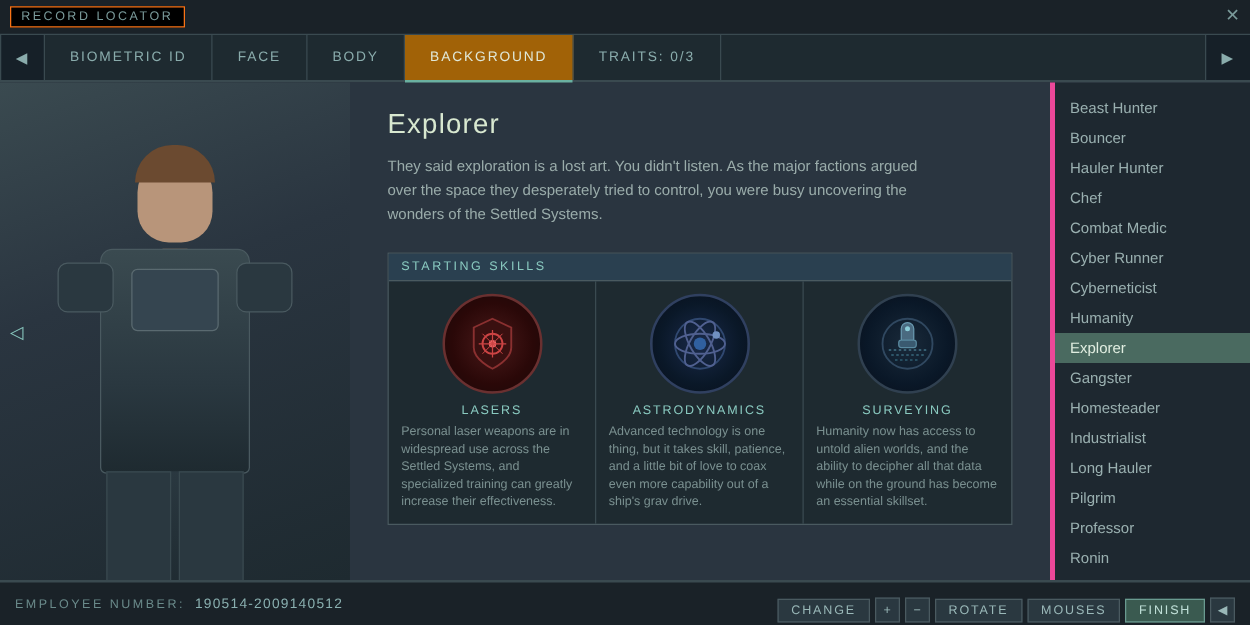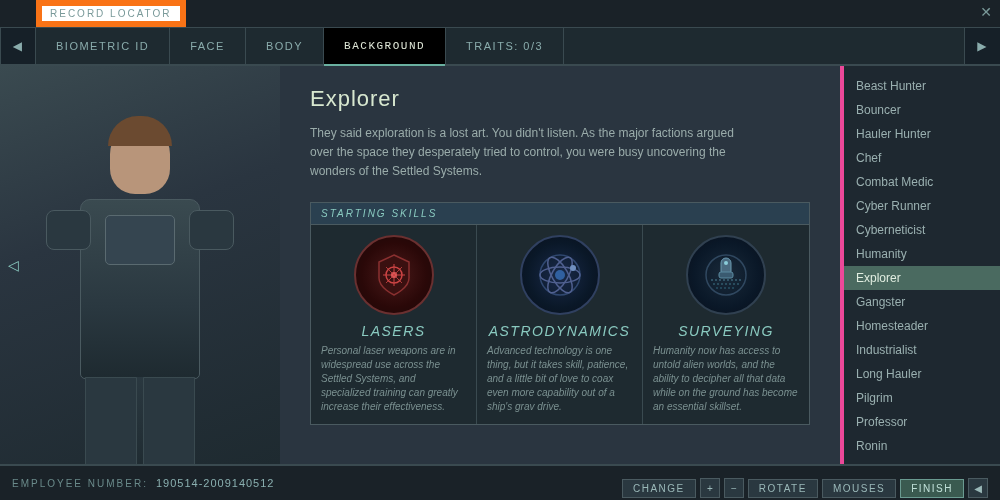"RECORD LOCATOR" .record-locator { background: #ffffff -> #000000; border: 6px solid #f97316 -> 1px solid #f97316; margin-left: 28px -> none }
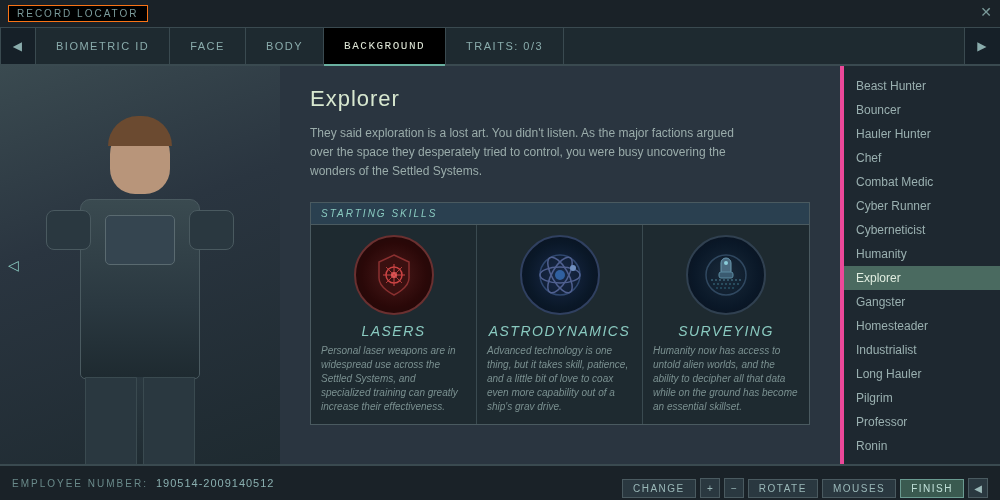"BACKGROUND" .nav-tab.active { background: #000000 -> #a16207; font-family: Liberation Mono, monospace -> none }
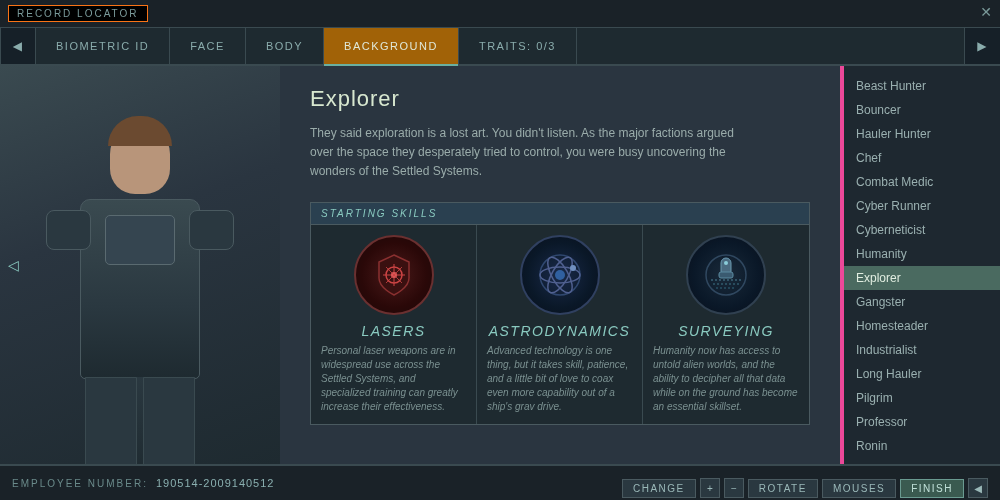"STARTING SKILLS" .skills-section { font-style: italic -> none }
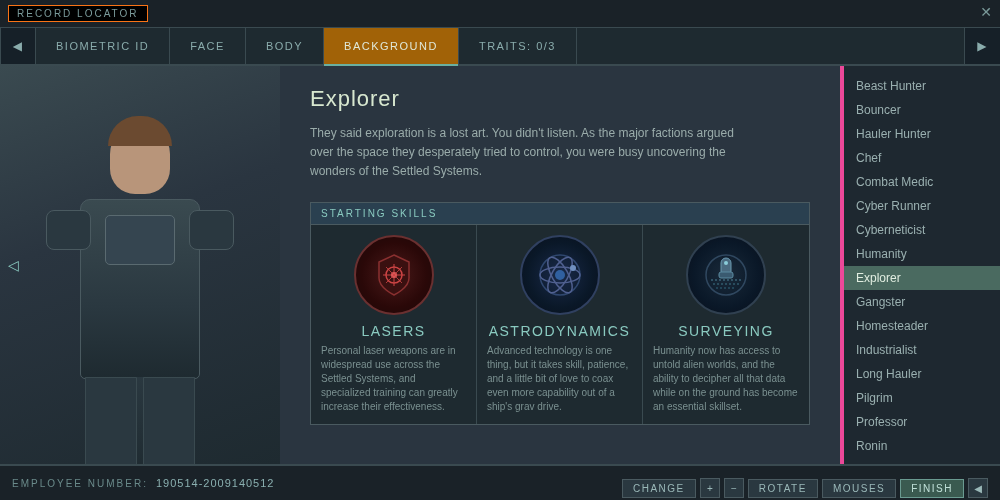"LASERS" .skill-name { font-size: 14px -> 10px }
